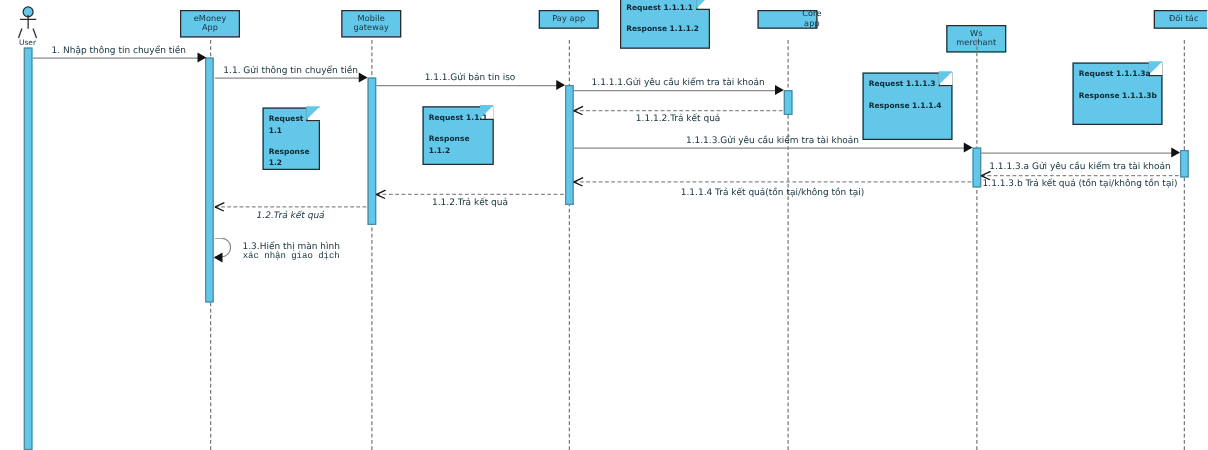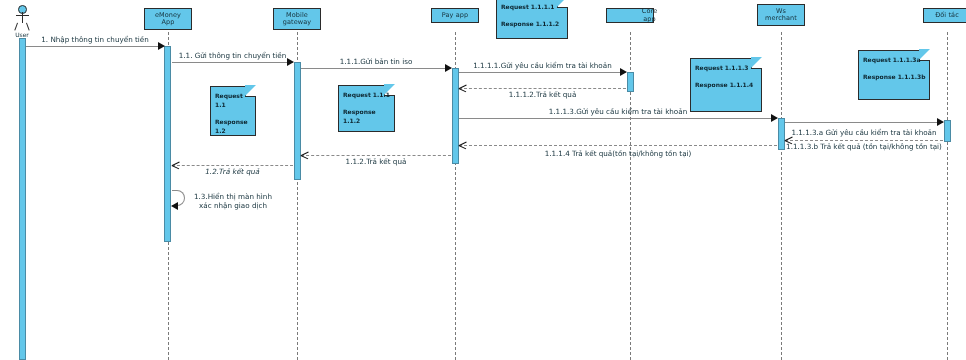"Ws" div.head { top: 4px -> 20px }
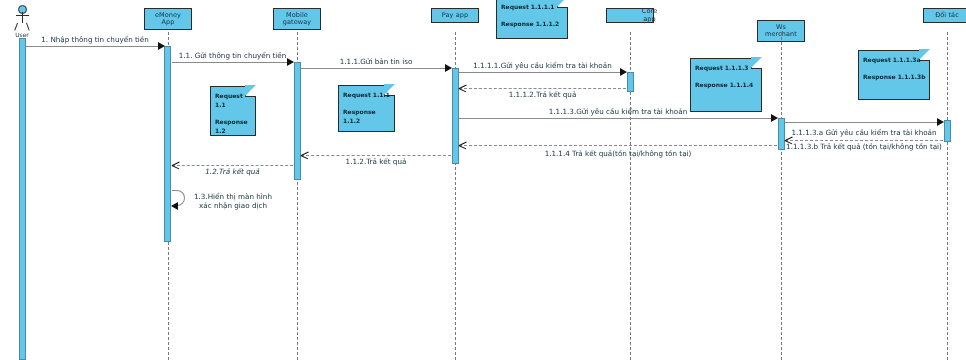"xác nhận giao dịch" div { font-family: none -> Liberation Mono, monospace }
